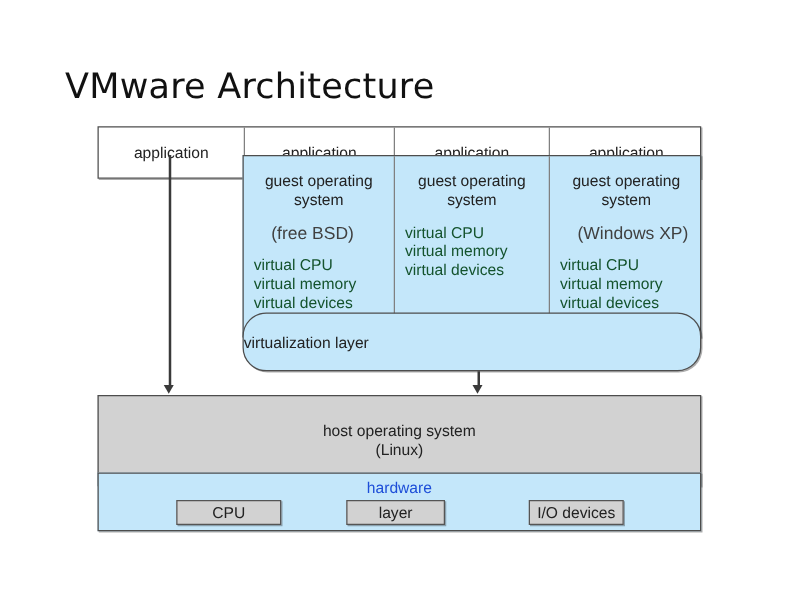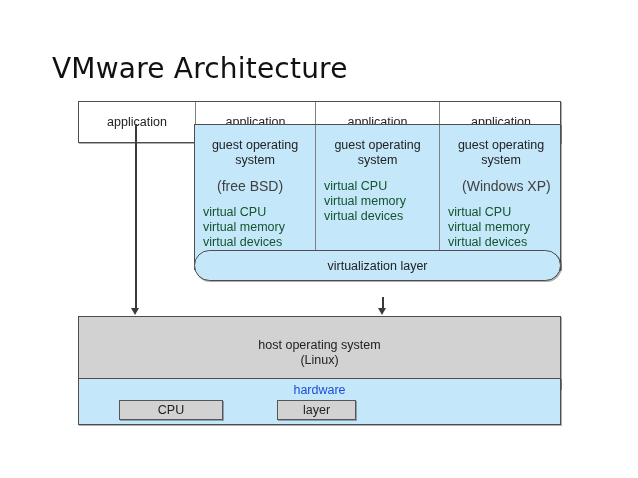"virtualization layer" #virt-layer { height: 31px -> 47px; justify-content: center -> flex-start }
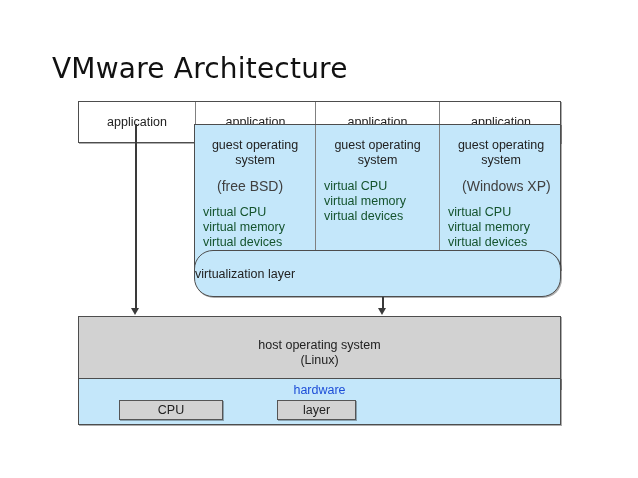"CPU" #hw-cpu { left: 40px -> 62px; width: 104px -> 84px }
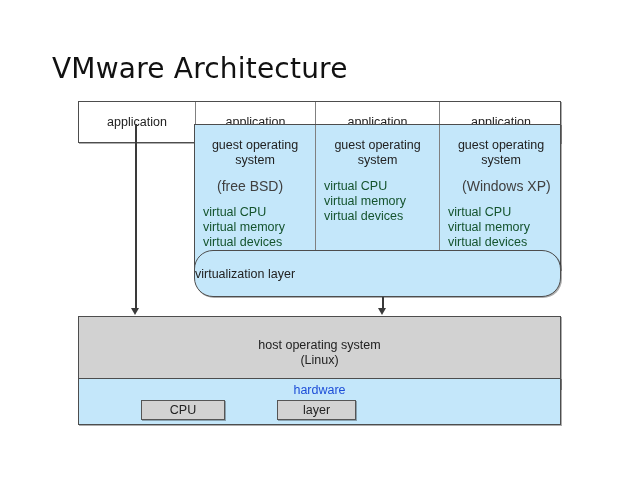"I/O devices" div.hw-chip { html: none -> <div> <span>I/O devices</span> </div> }
